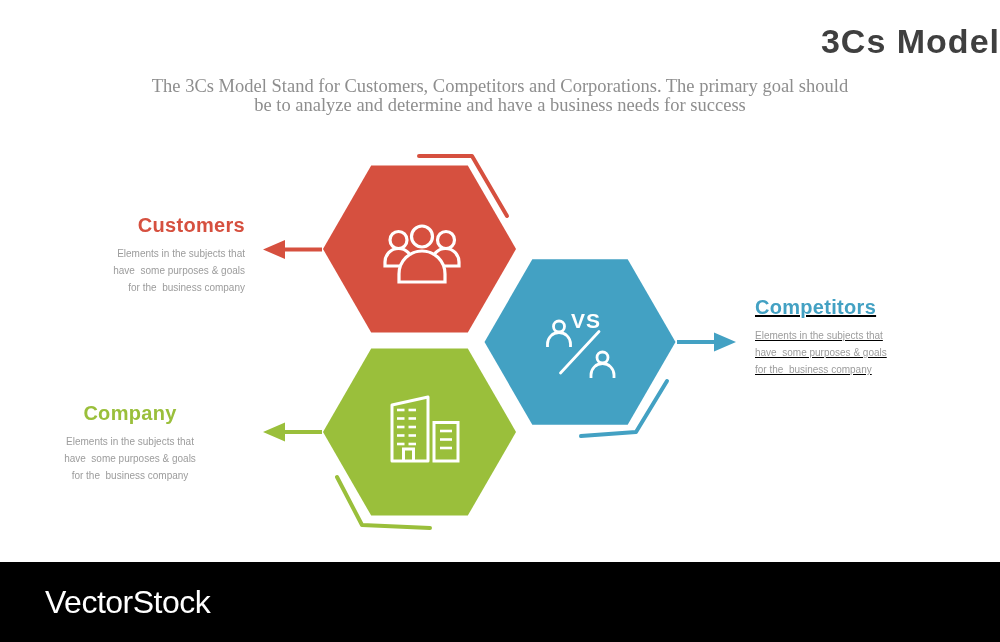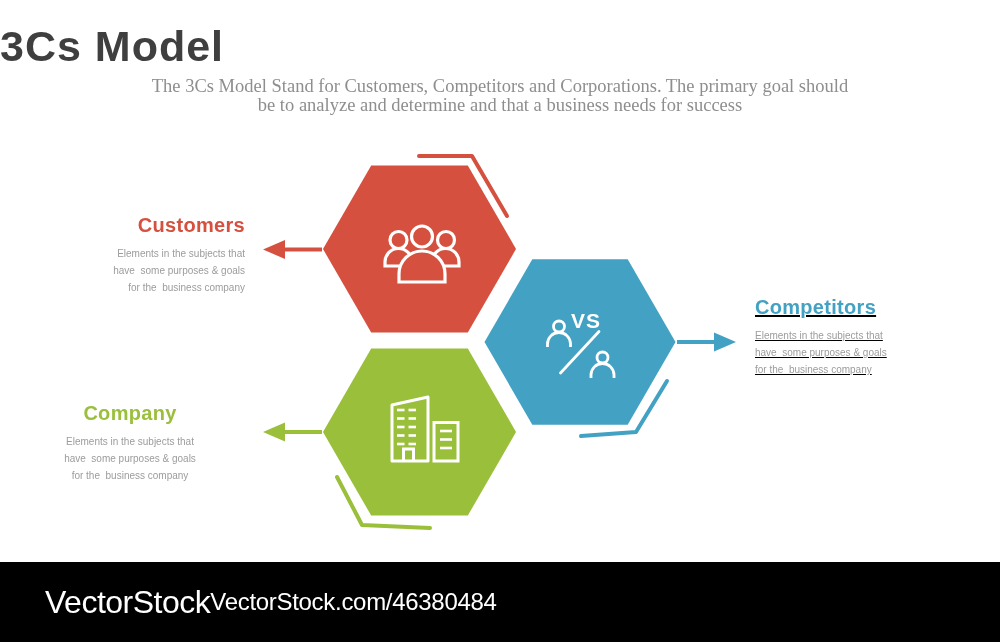"3Cs Model" .title { font-size: 43px -> 34px; text-align: left -> right }
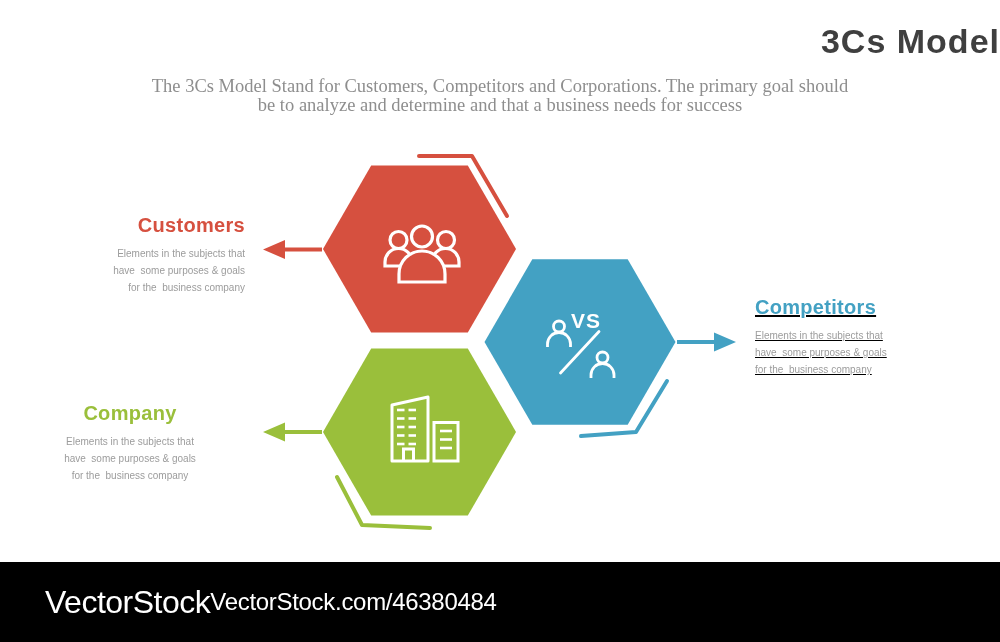"be to analyze and determine" div { text: that -> have }
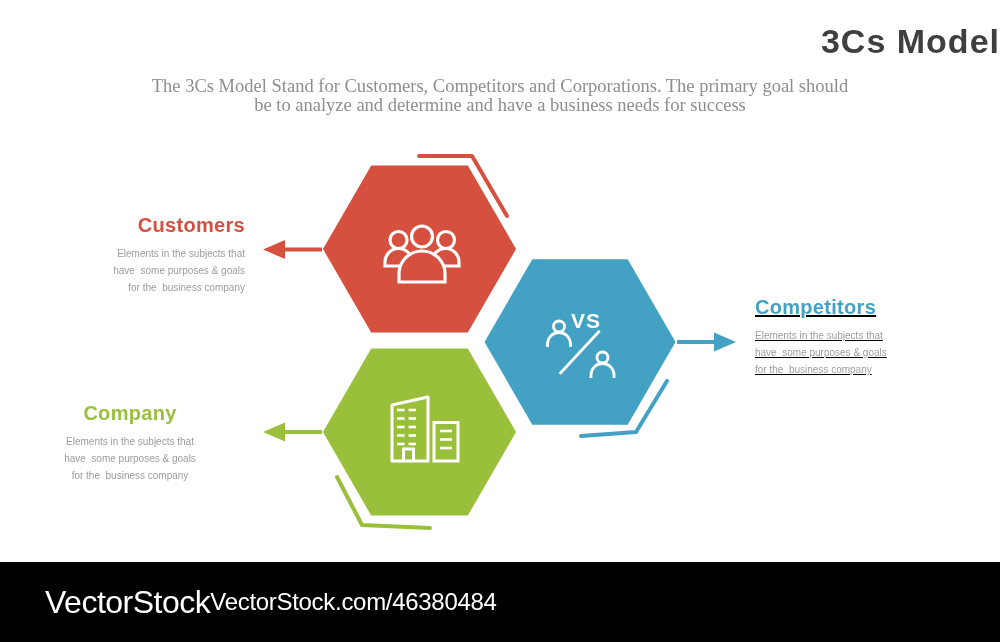"VectorStock.com/46380484" div.footer-credit { html: <div>VectorStock.com/46380484</div> -> none }
